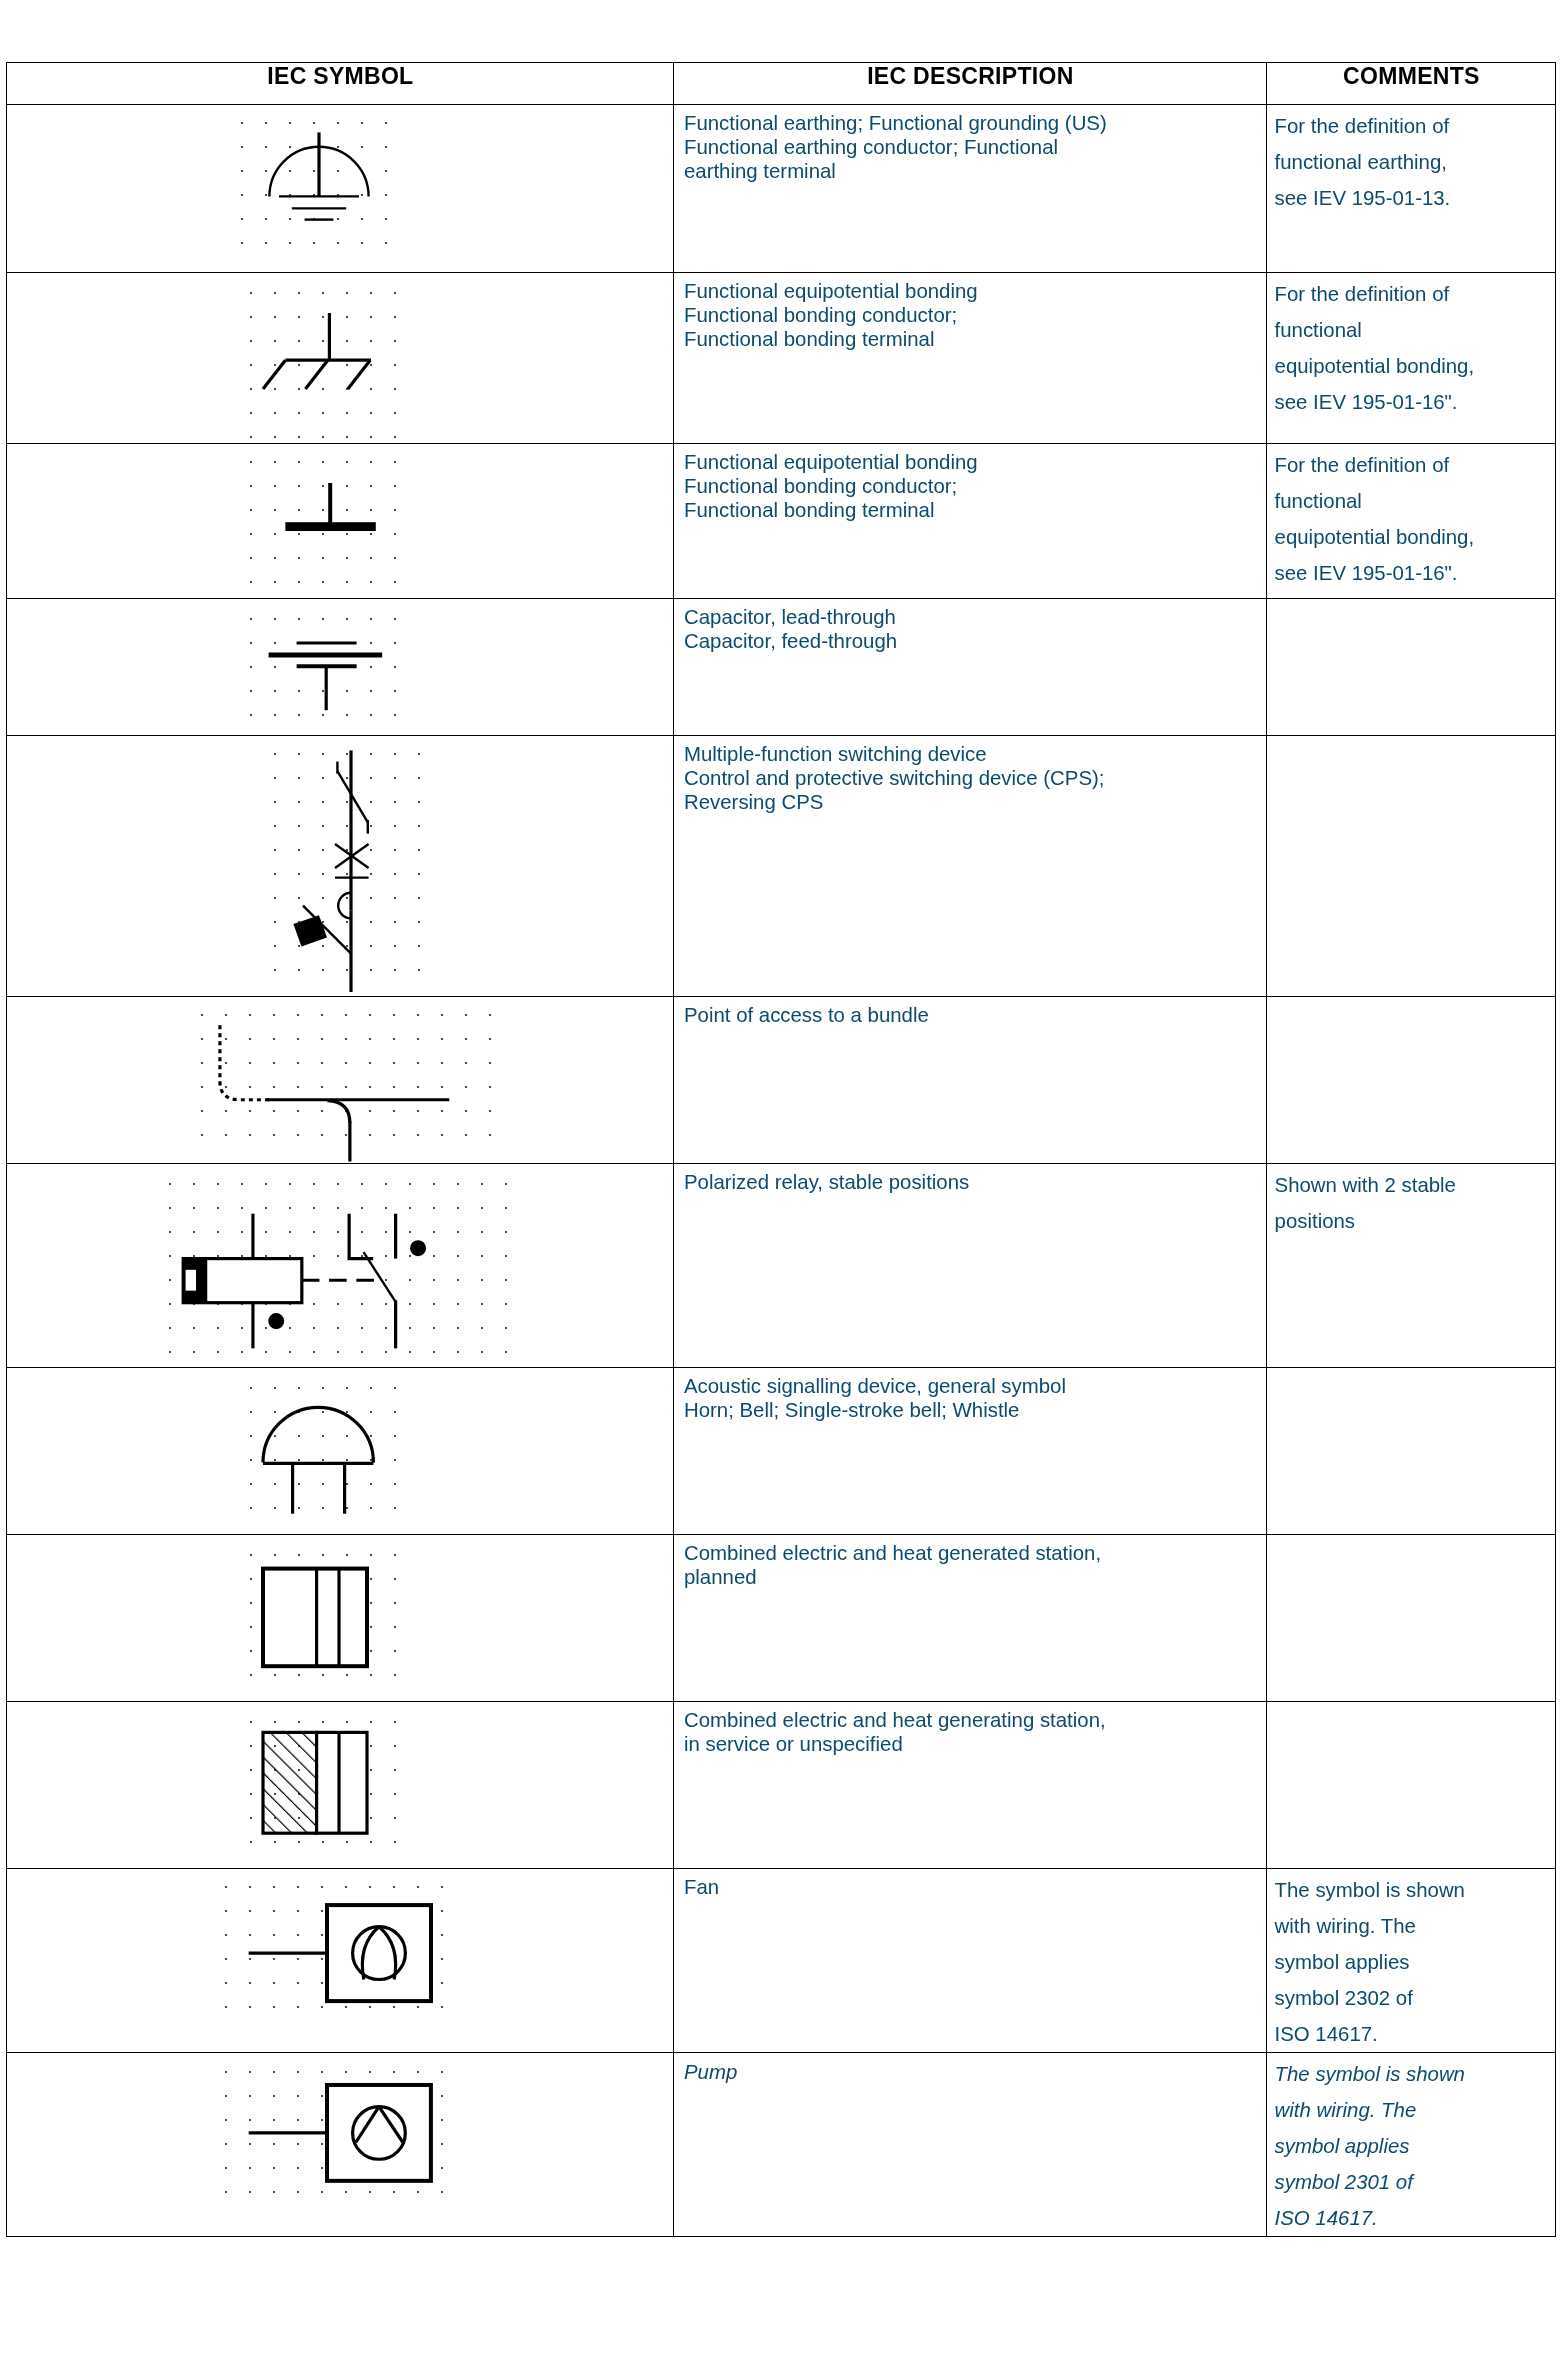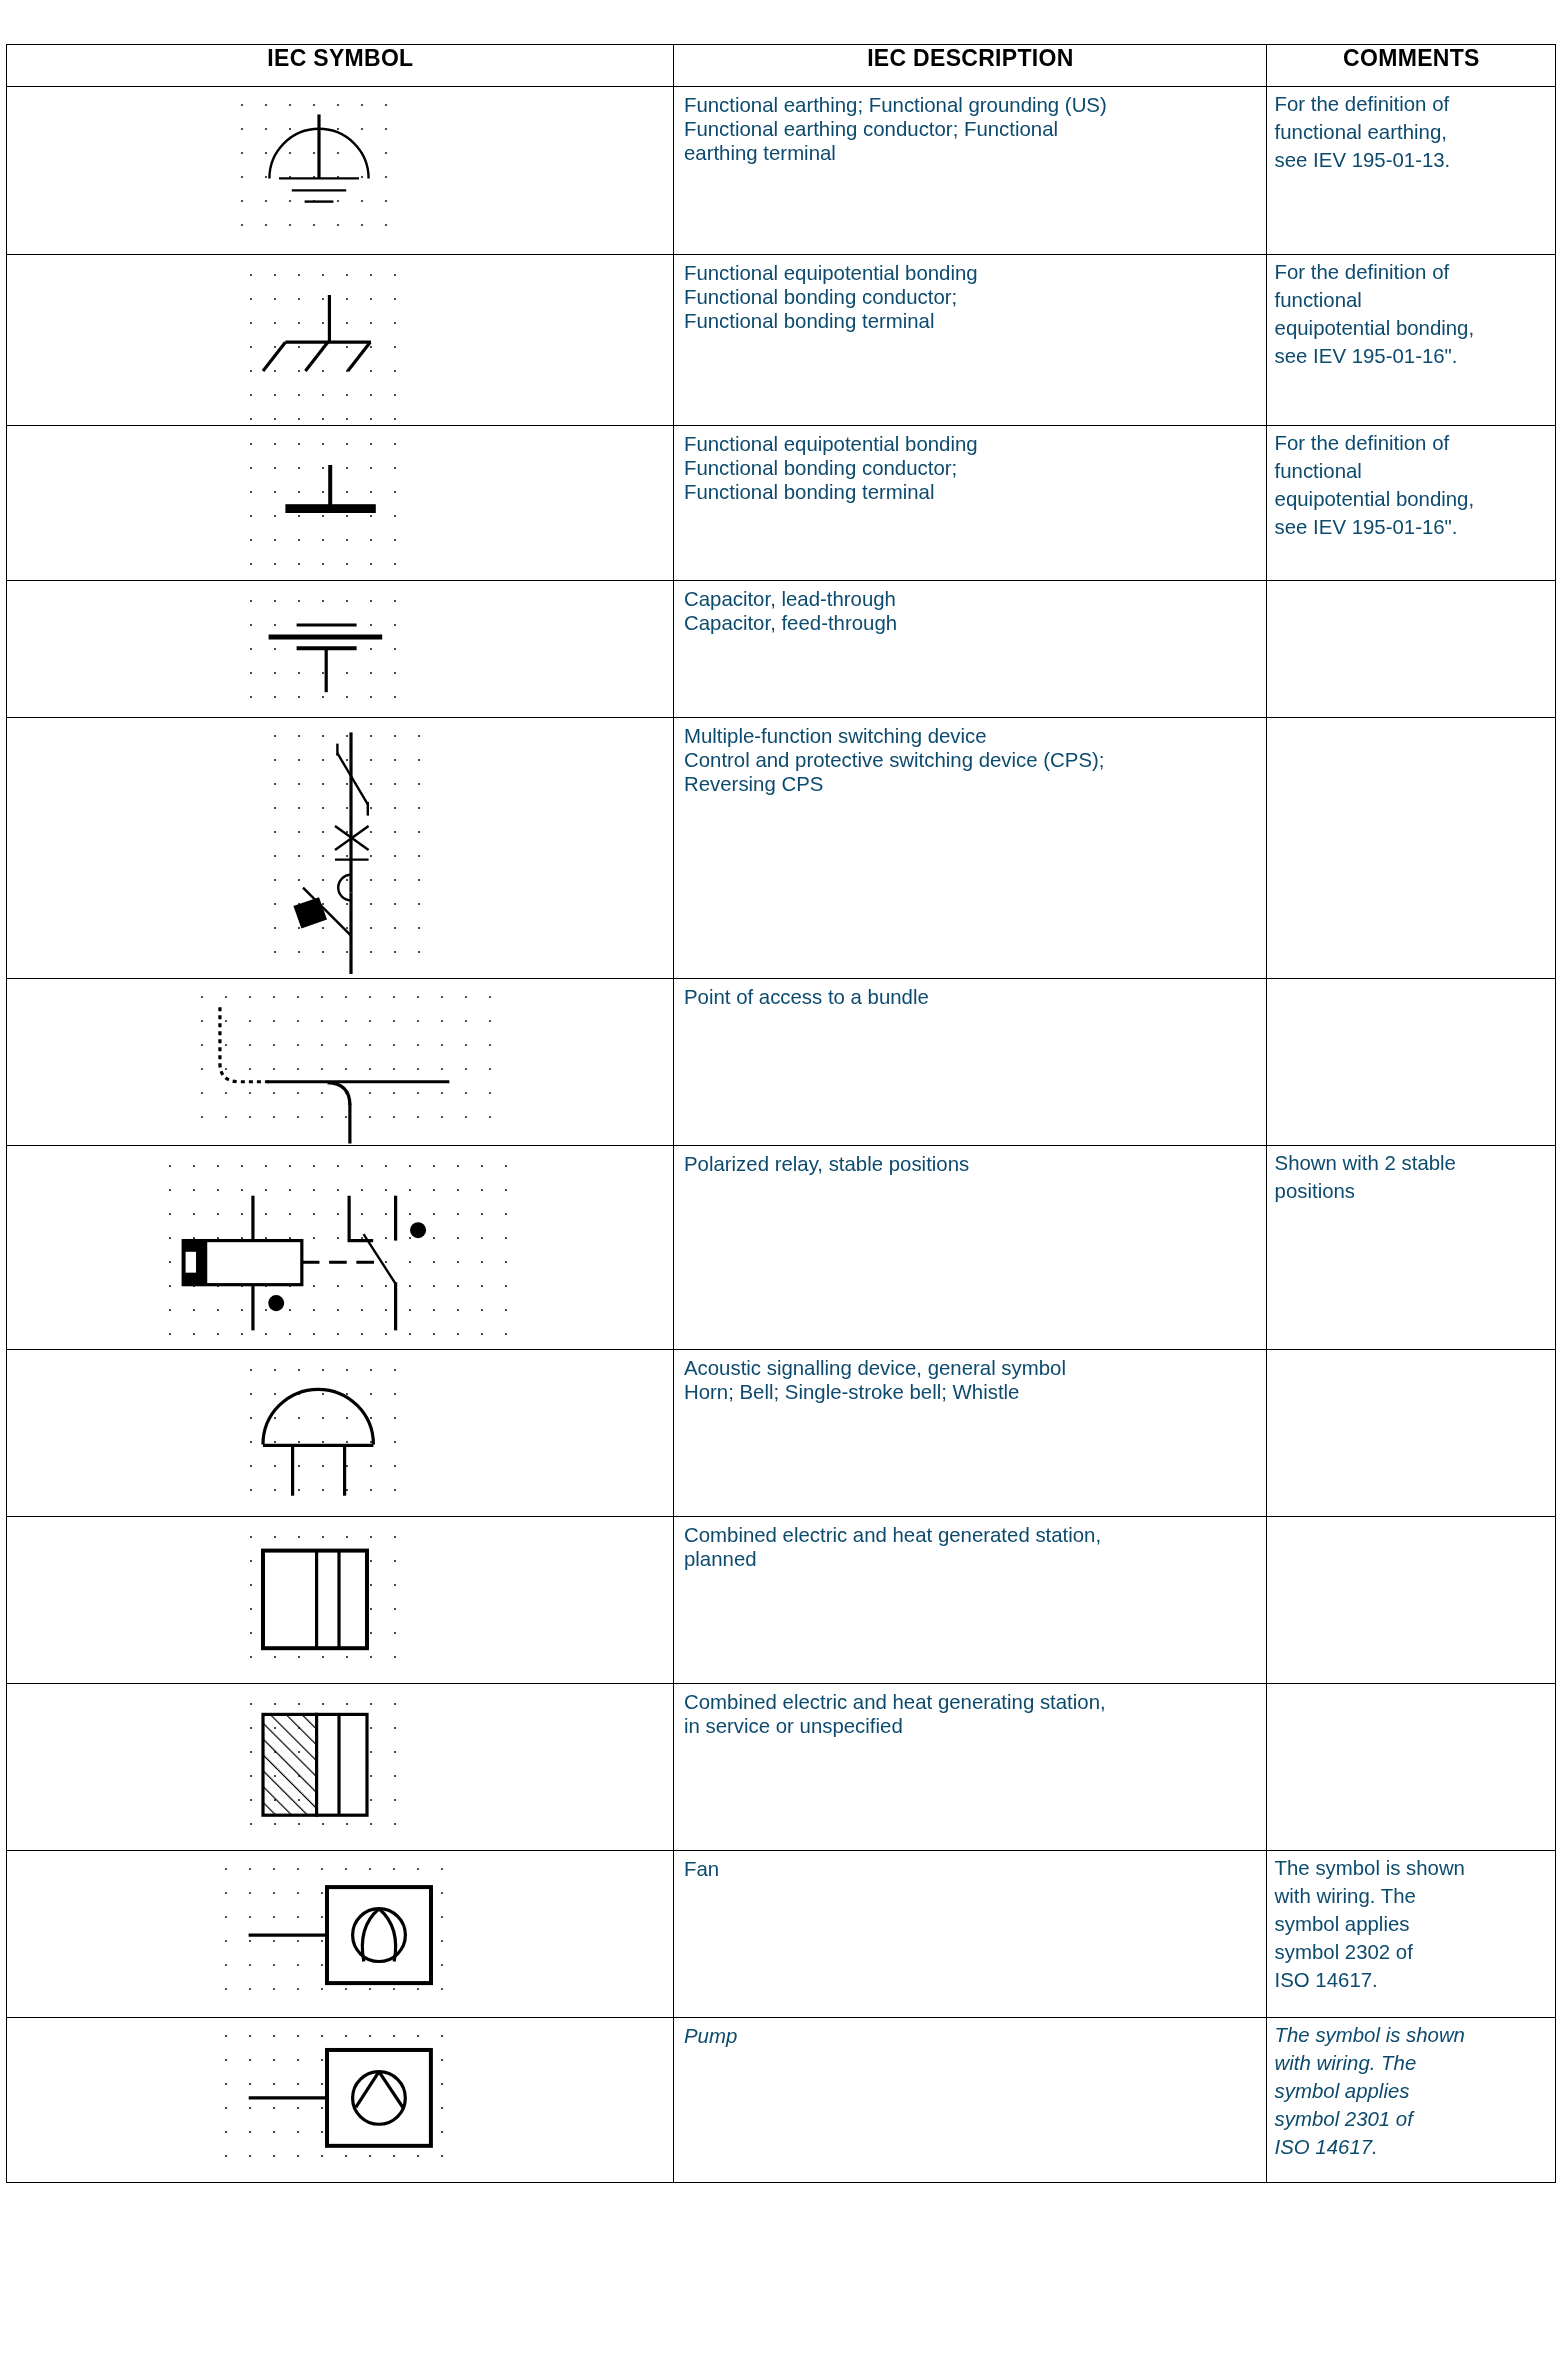"IEC SYMBOL" table.iec { top: 44px -> 62px }
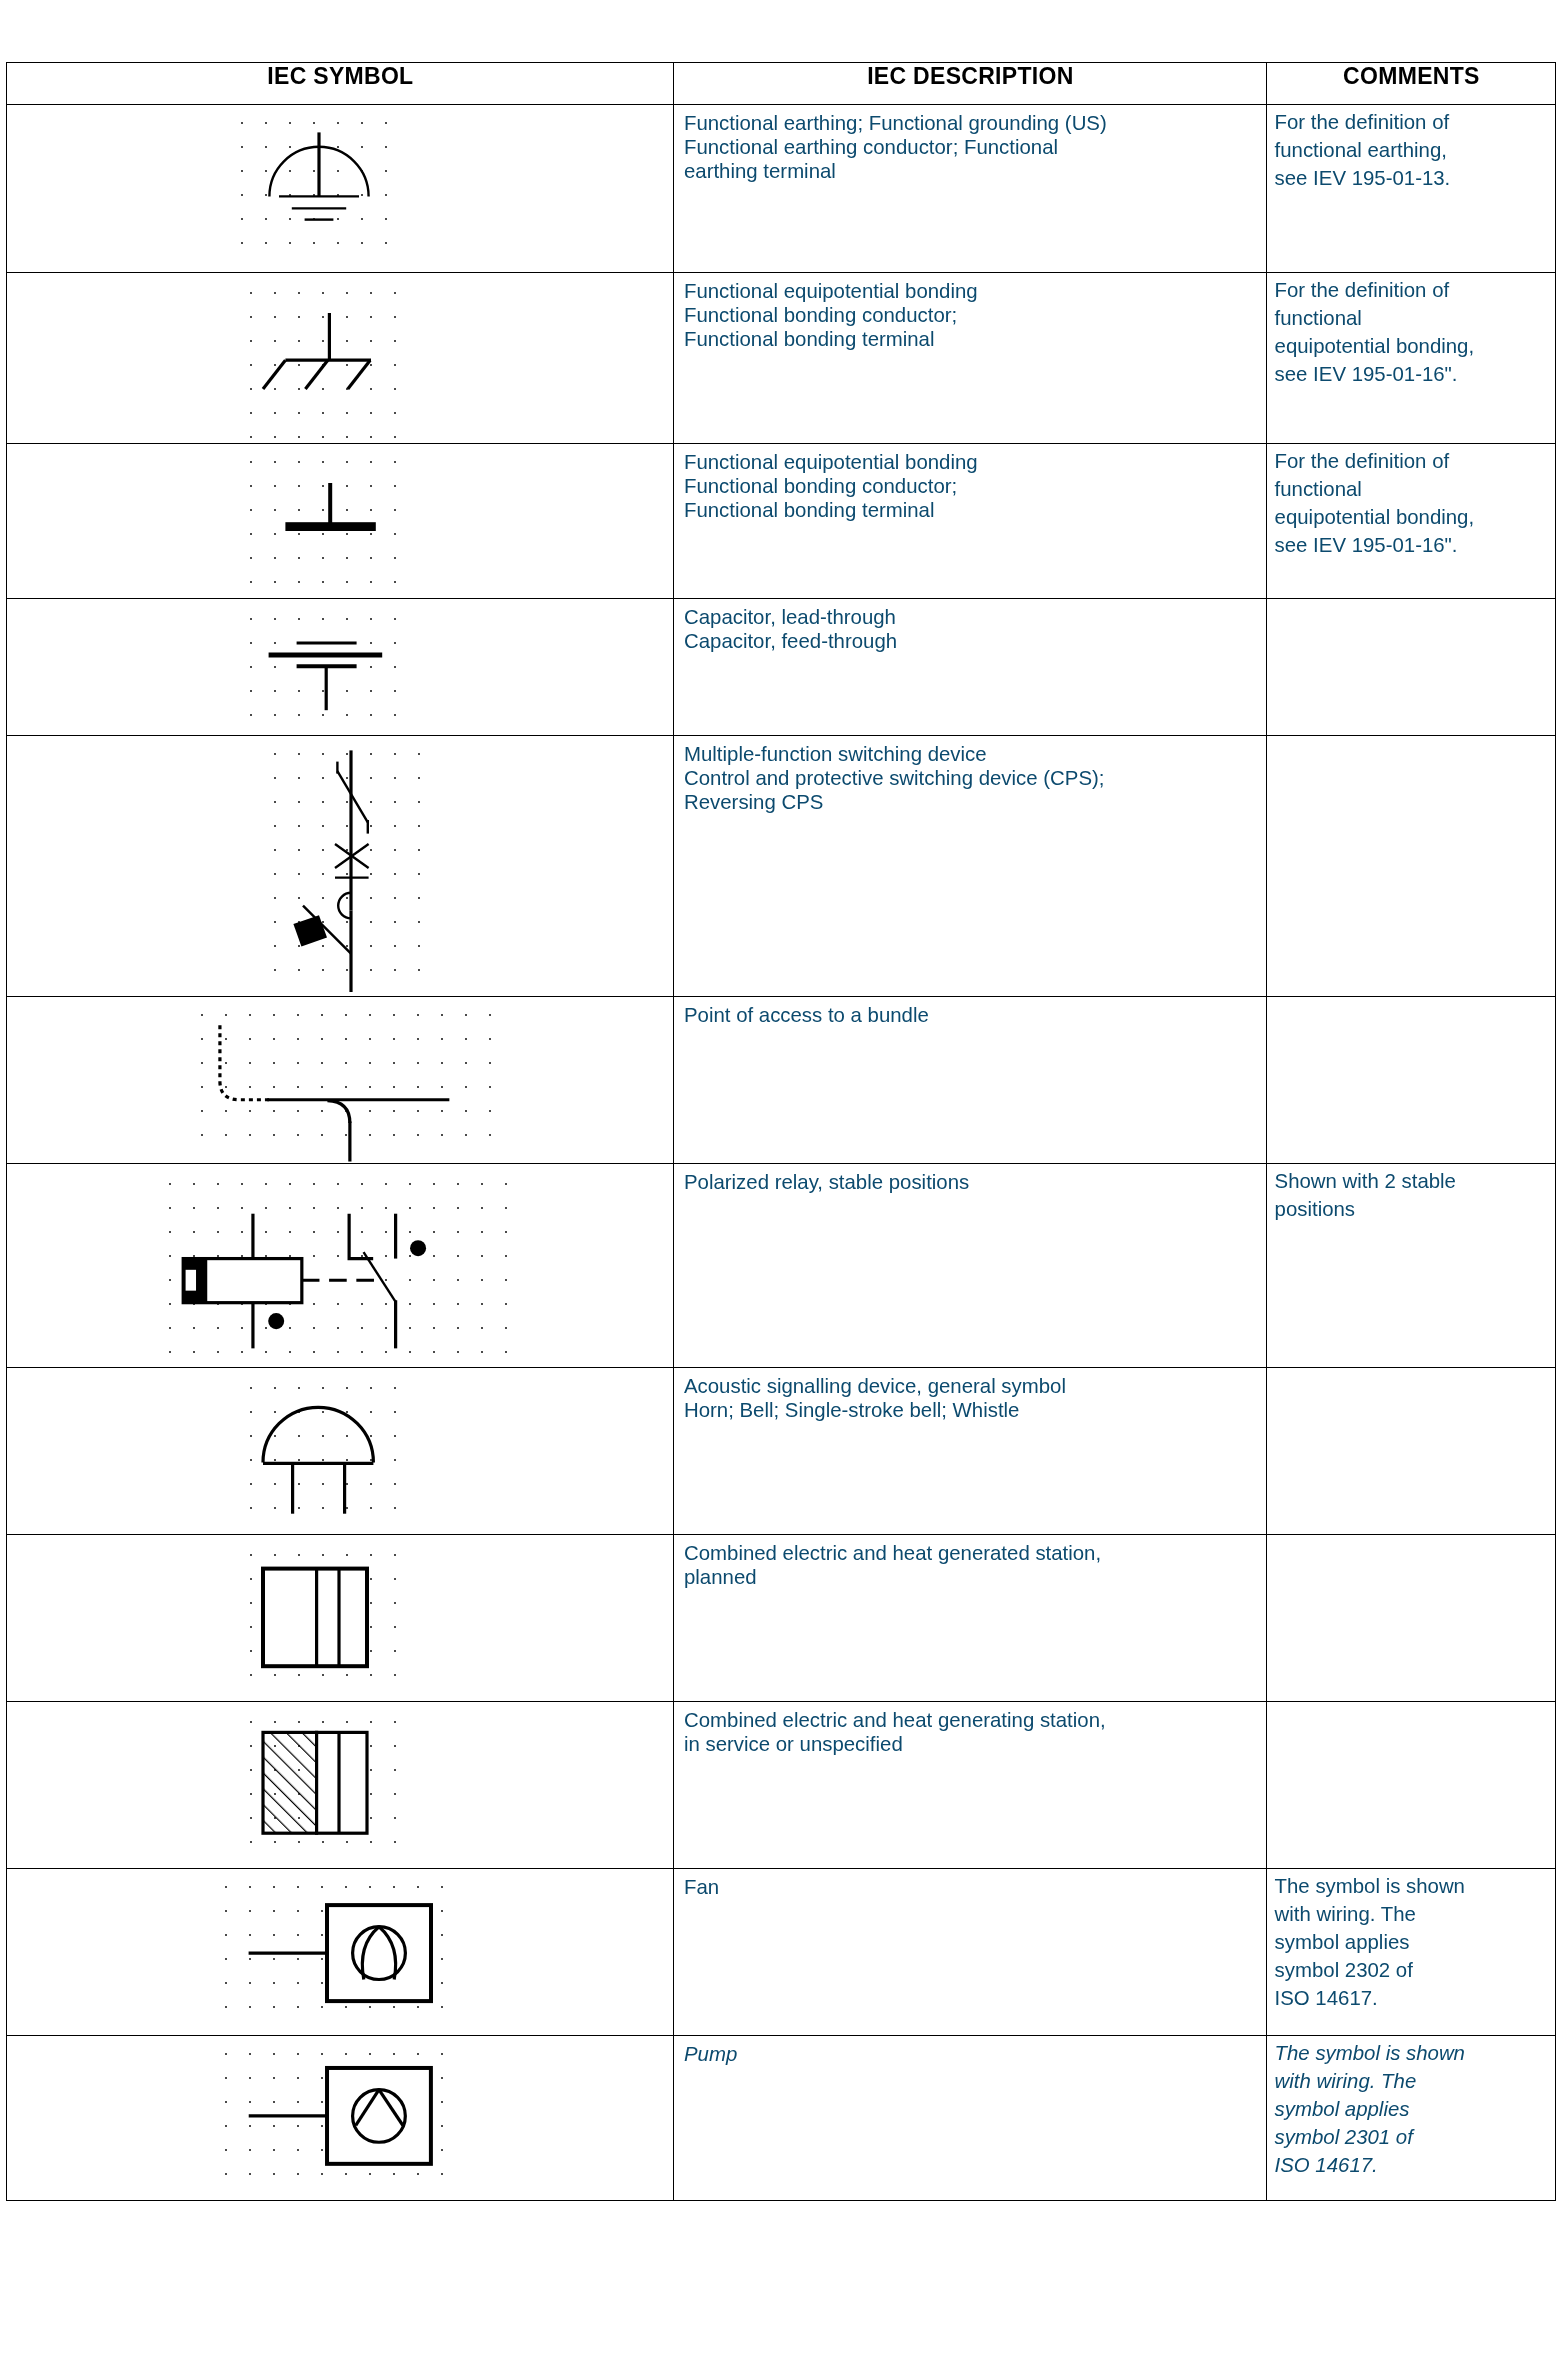"For the definition of" td.comcell .txt { line-height: 28px -> 36px }
